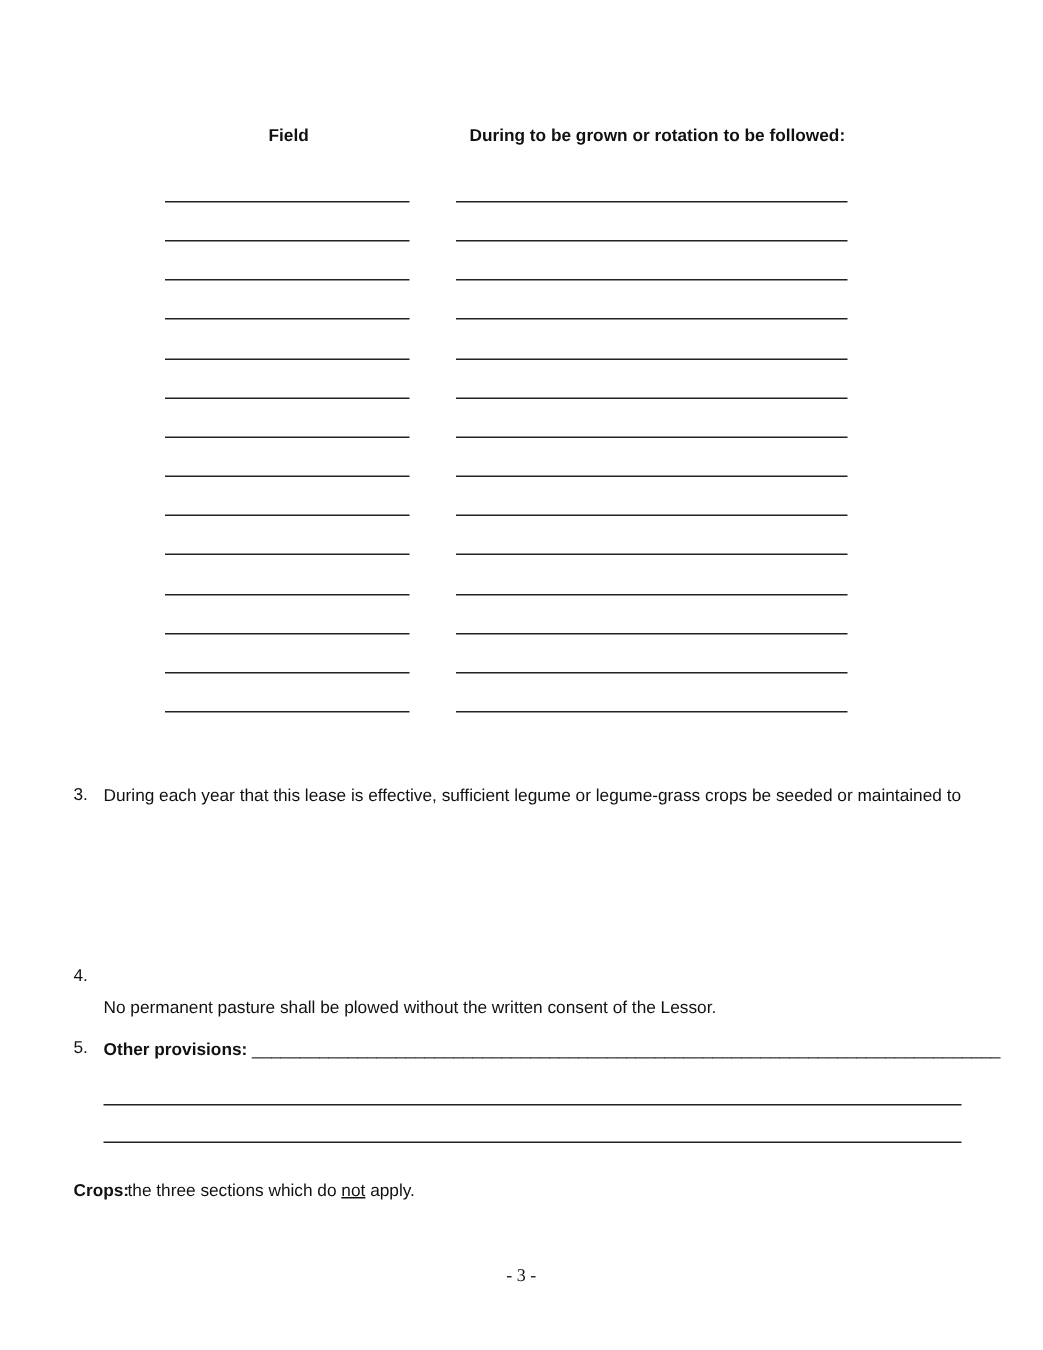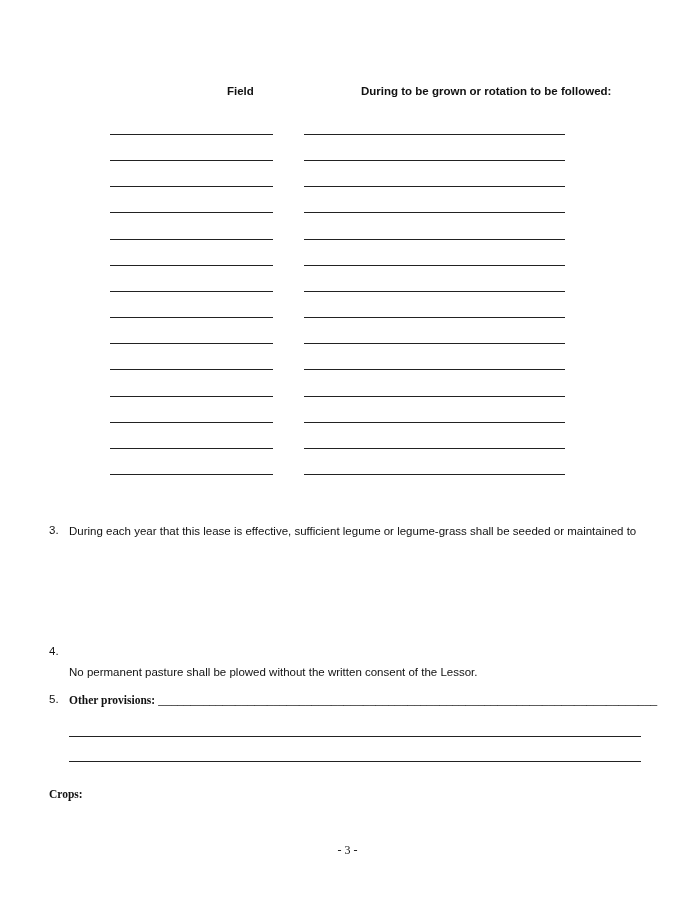"Field" .hdr { margin-left: 48px -> none }
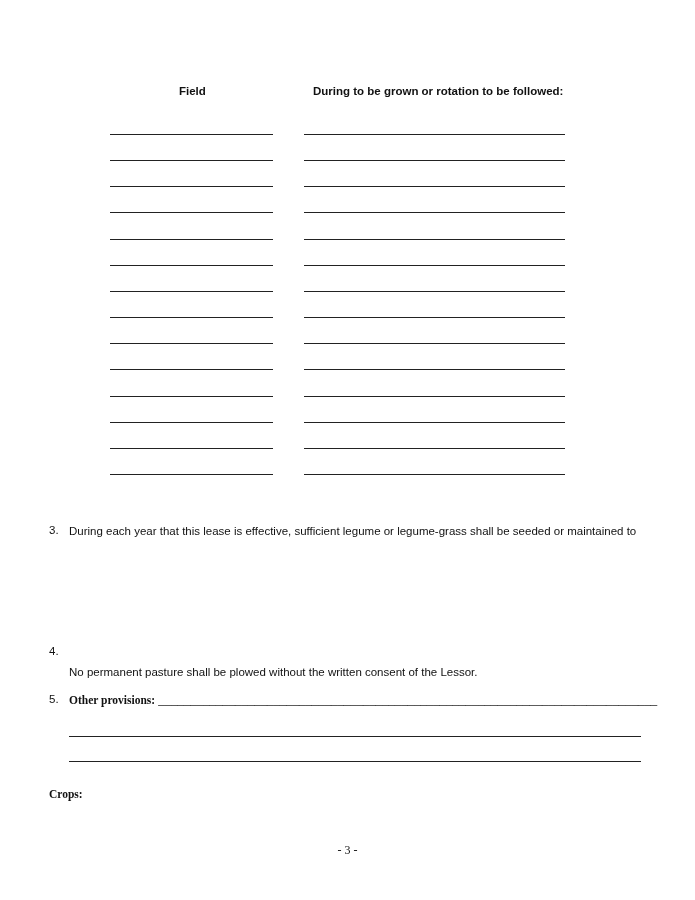"During each year that this" div { text: shall -> crops }
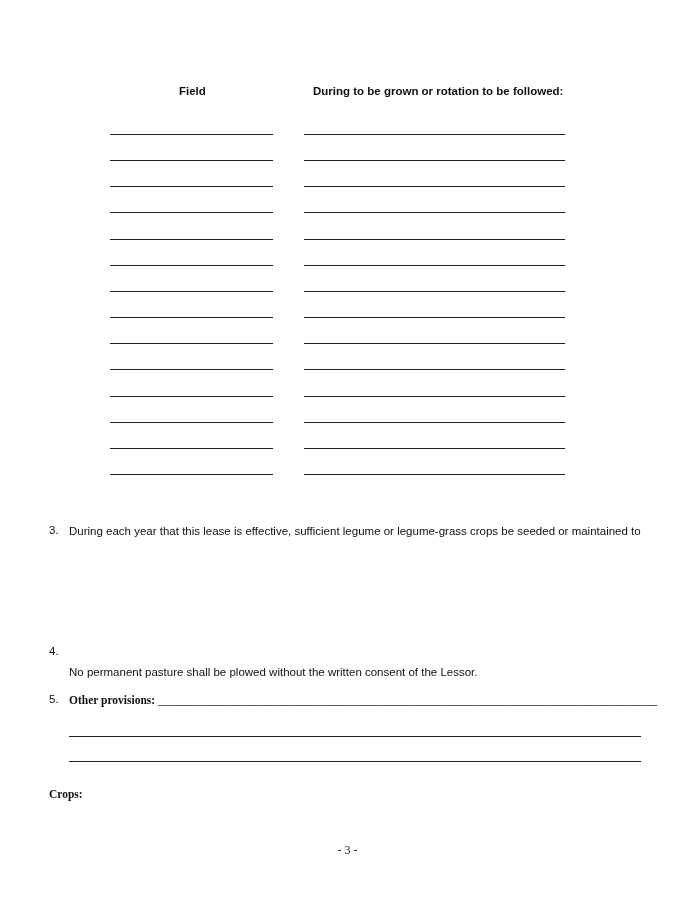"Other provisions:" .b { font-family: Liberation Serif, serif -> none }
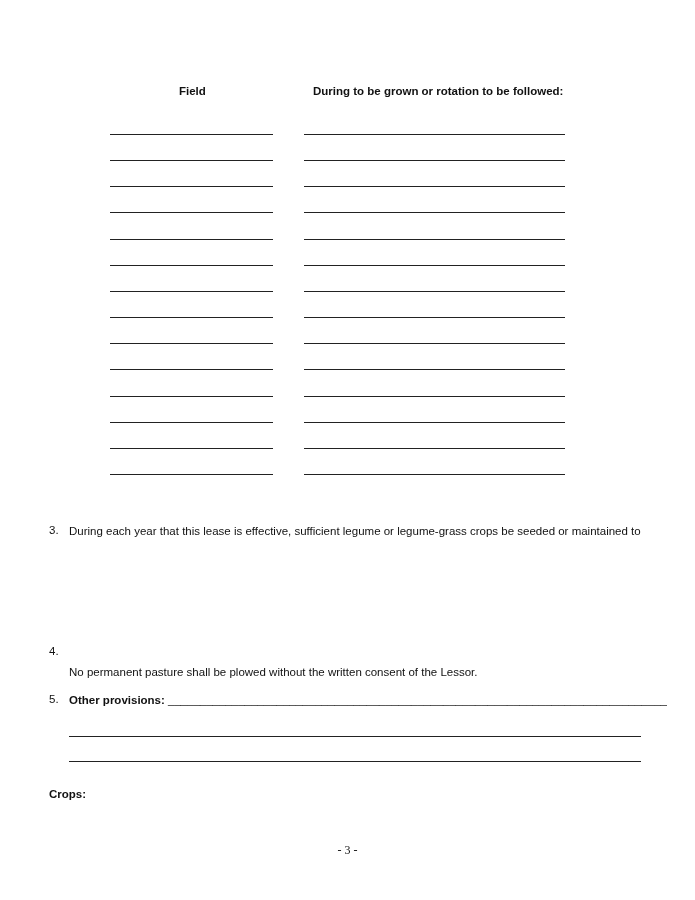"the three sections which do" div { html: none -> <div><span>the three sections which do </span><span>not</span><span> apply.</span></div> }
